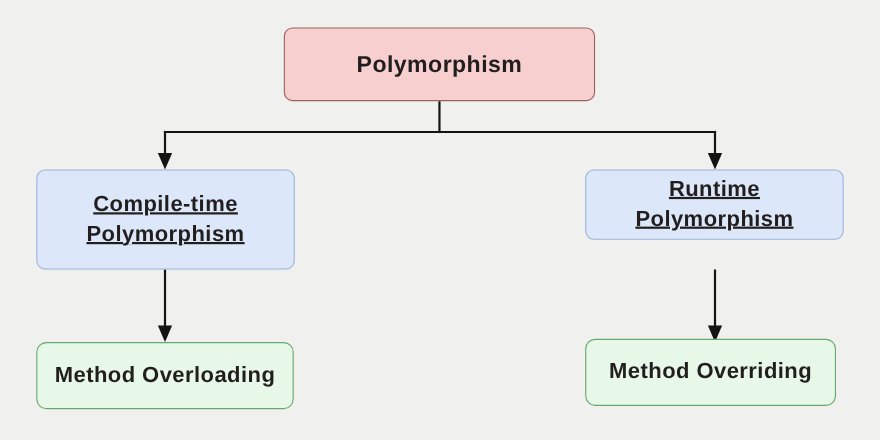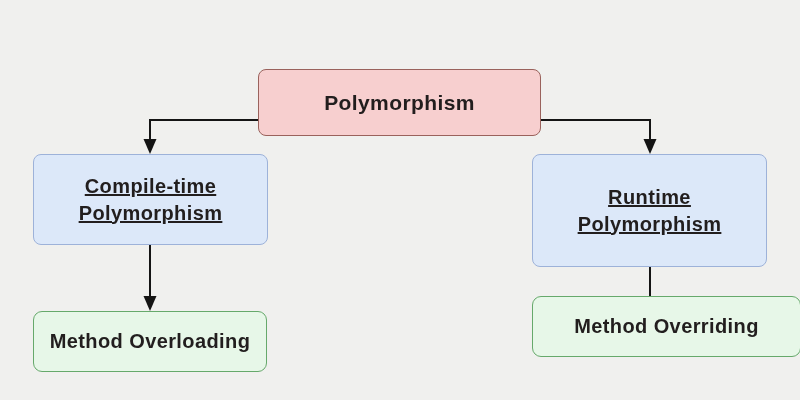"Polymorphism" #node-root { margin-top: 44px -> none }
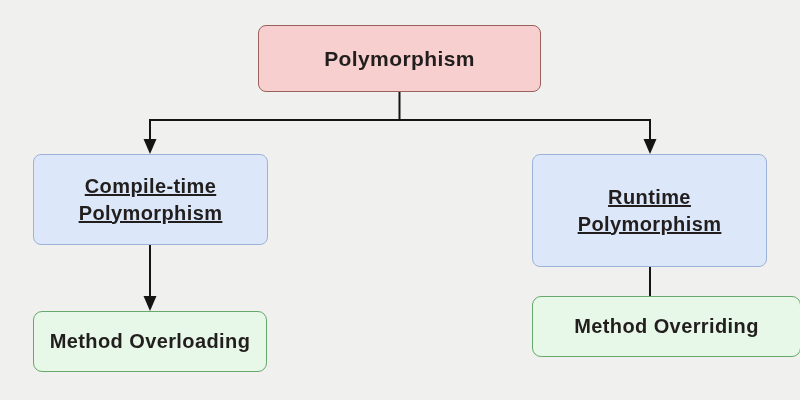"Runtime Polymorphism" #node-runtime { height: 113px -> 64px }
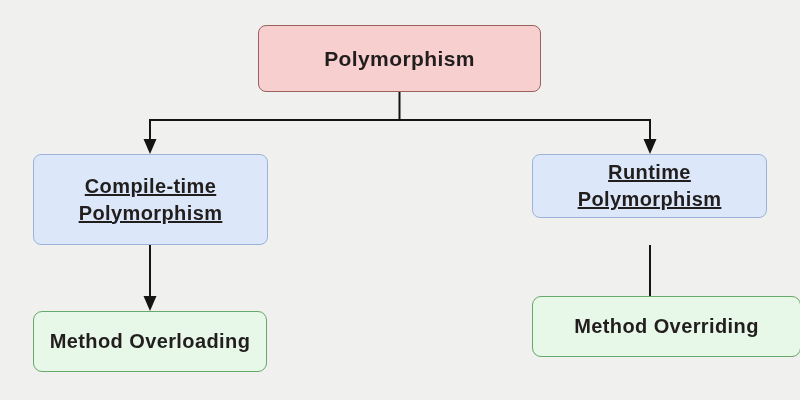"Method Overriding" #node-overriding { top: 296px -> 308px; width: 269px -> 228px }
